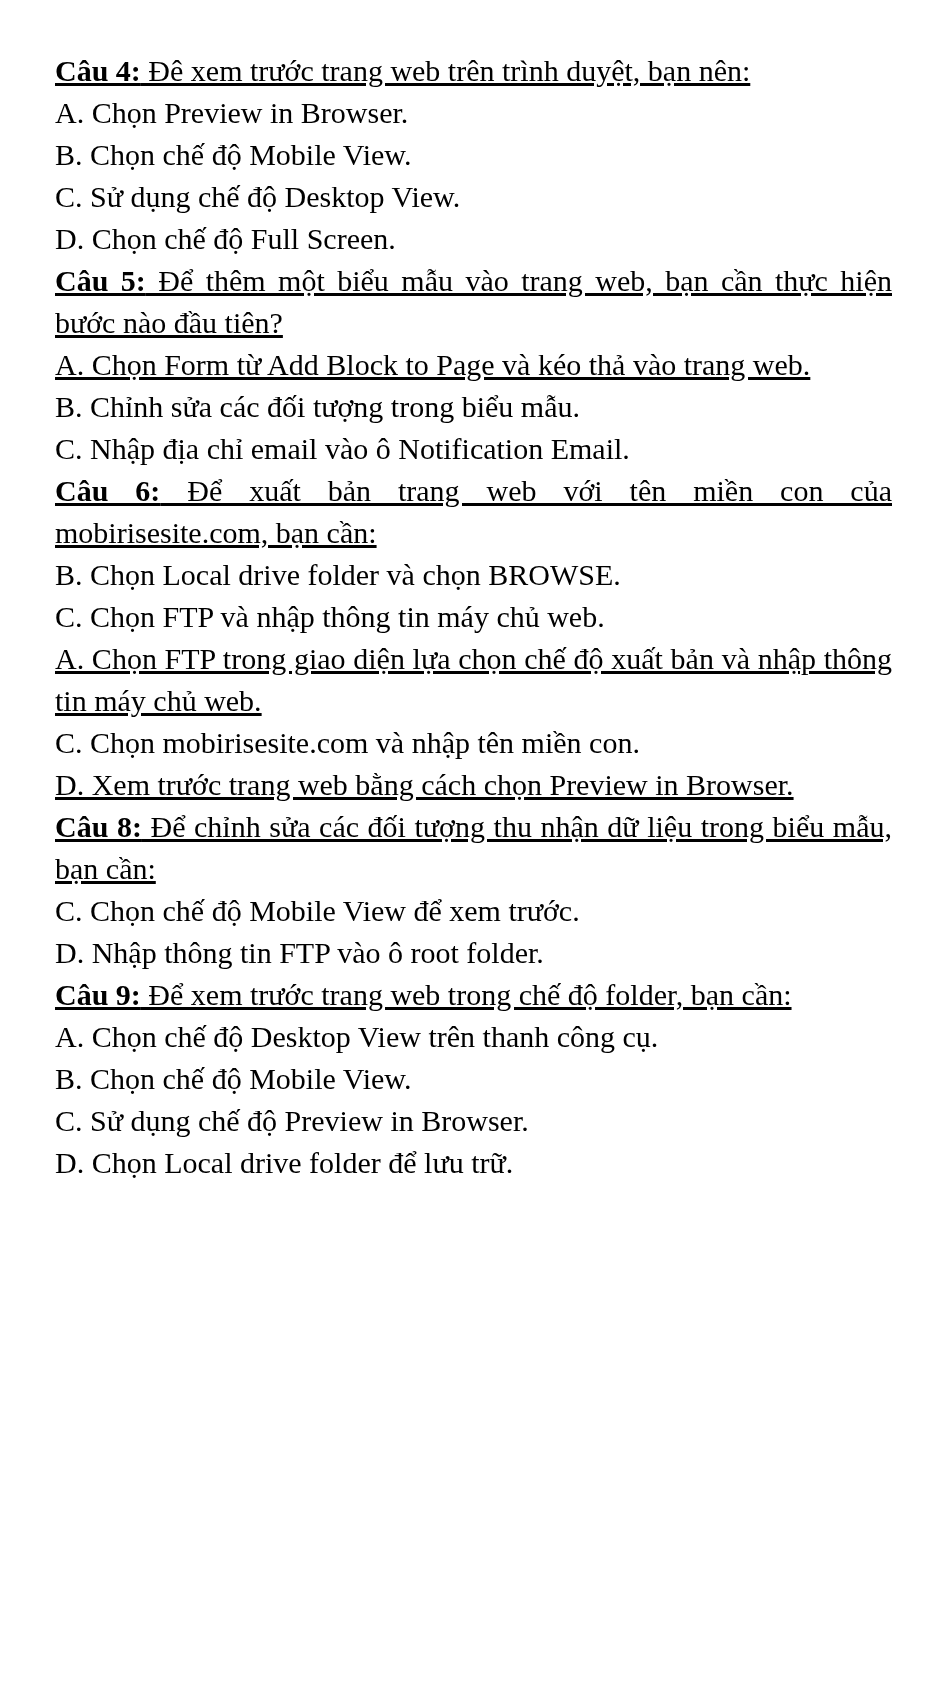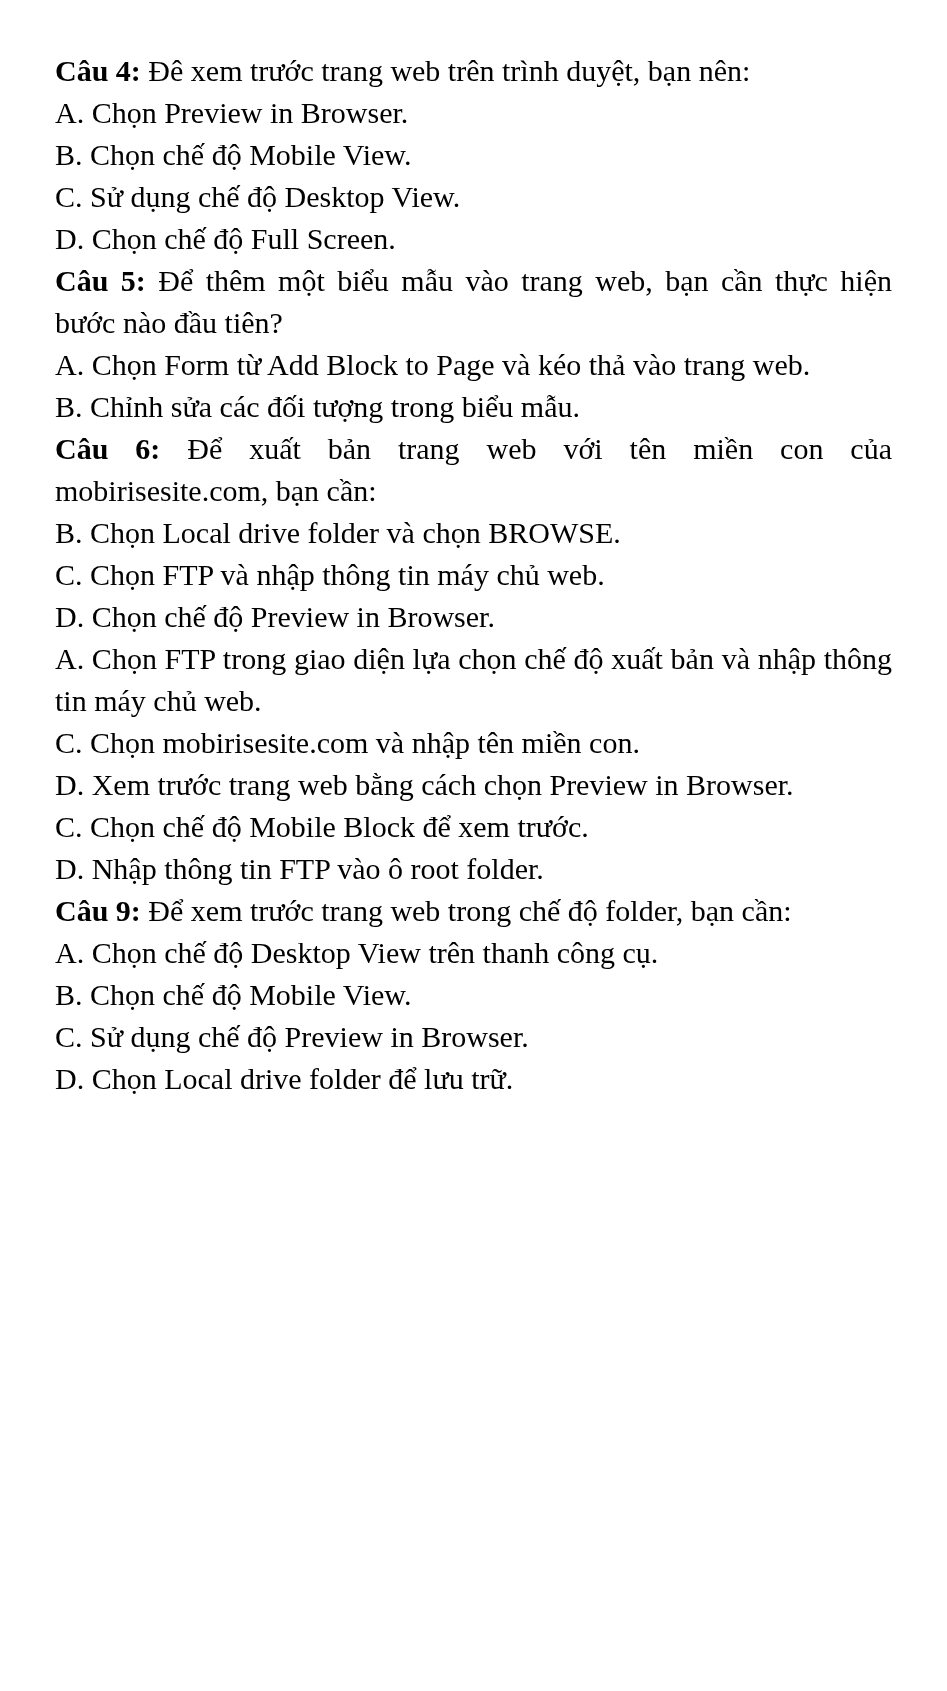"Câu 4: Đê xem trước" .justify { text-decoration: none -> underline }
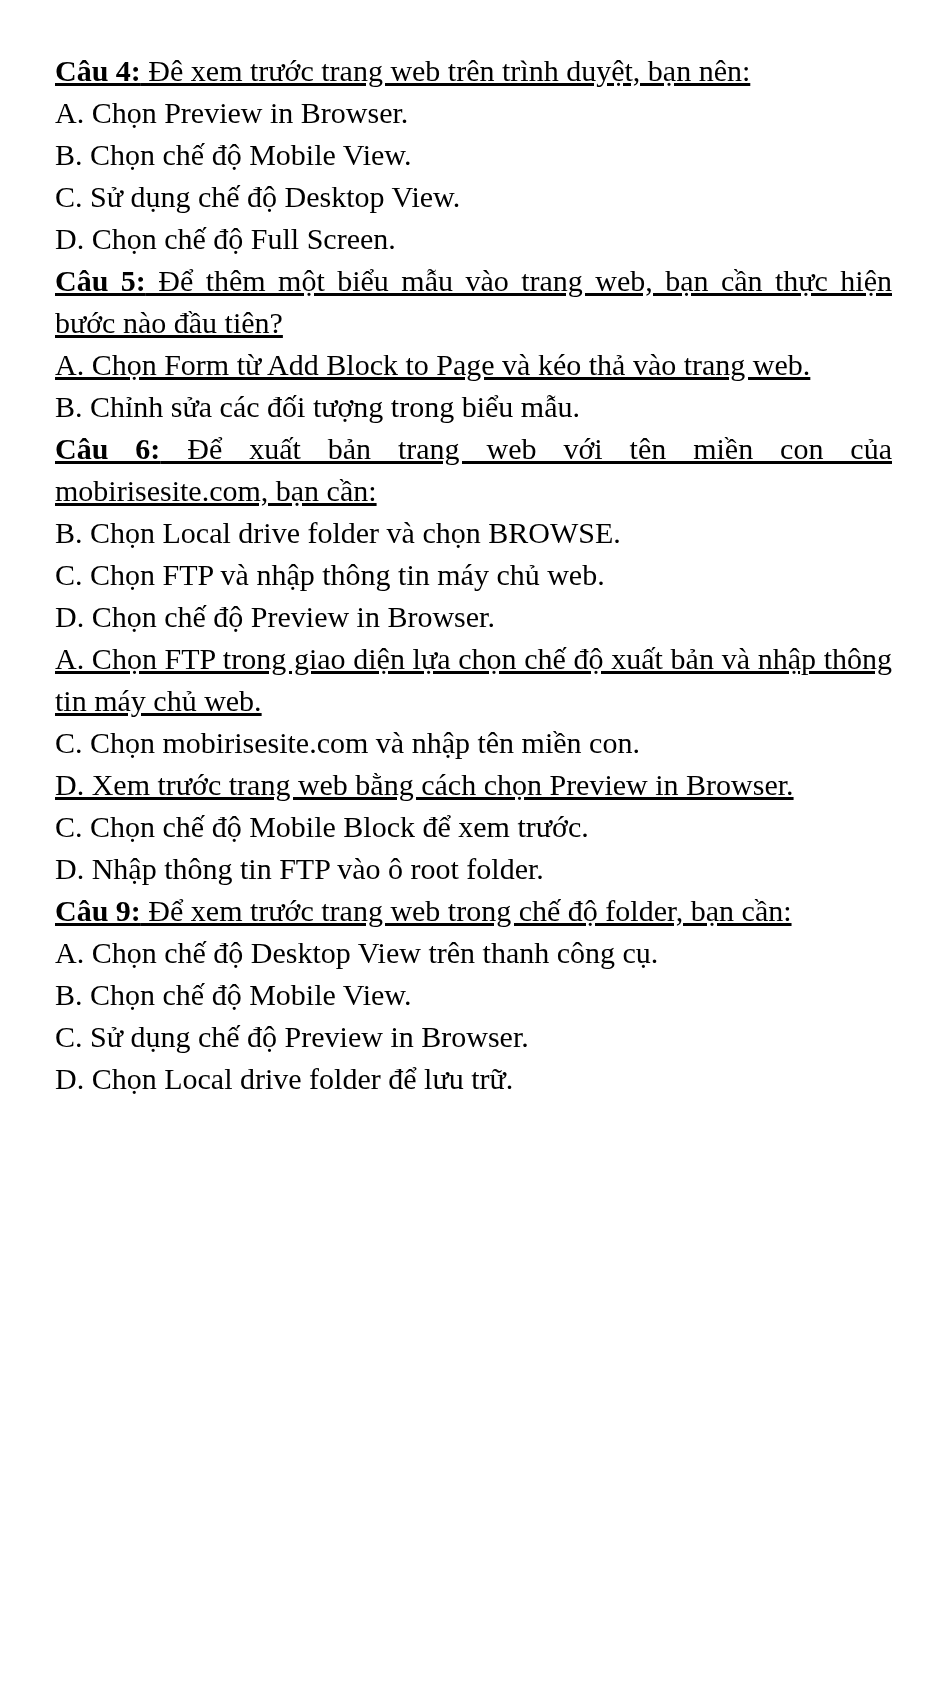"C. Nhập địa chỉ email" div.option { html: none -> <div>C. Nhập địa chỉ email vào ô Notification Email.</div> }
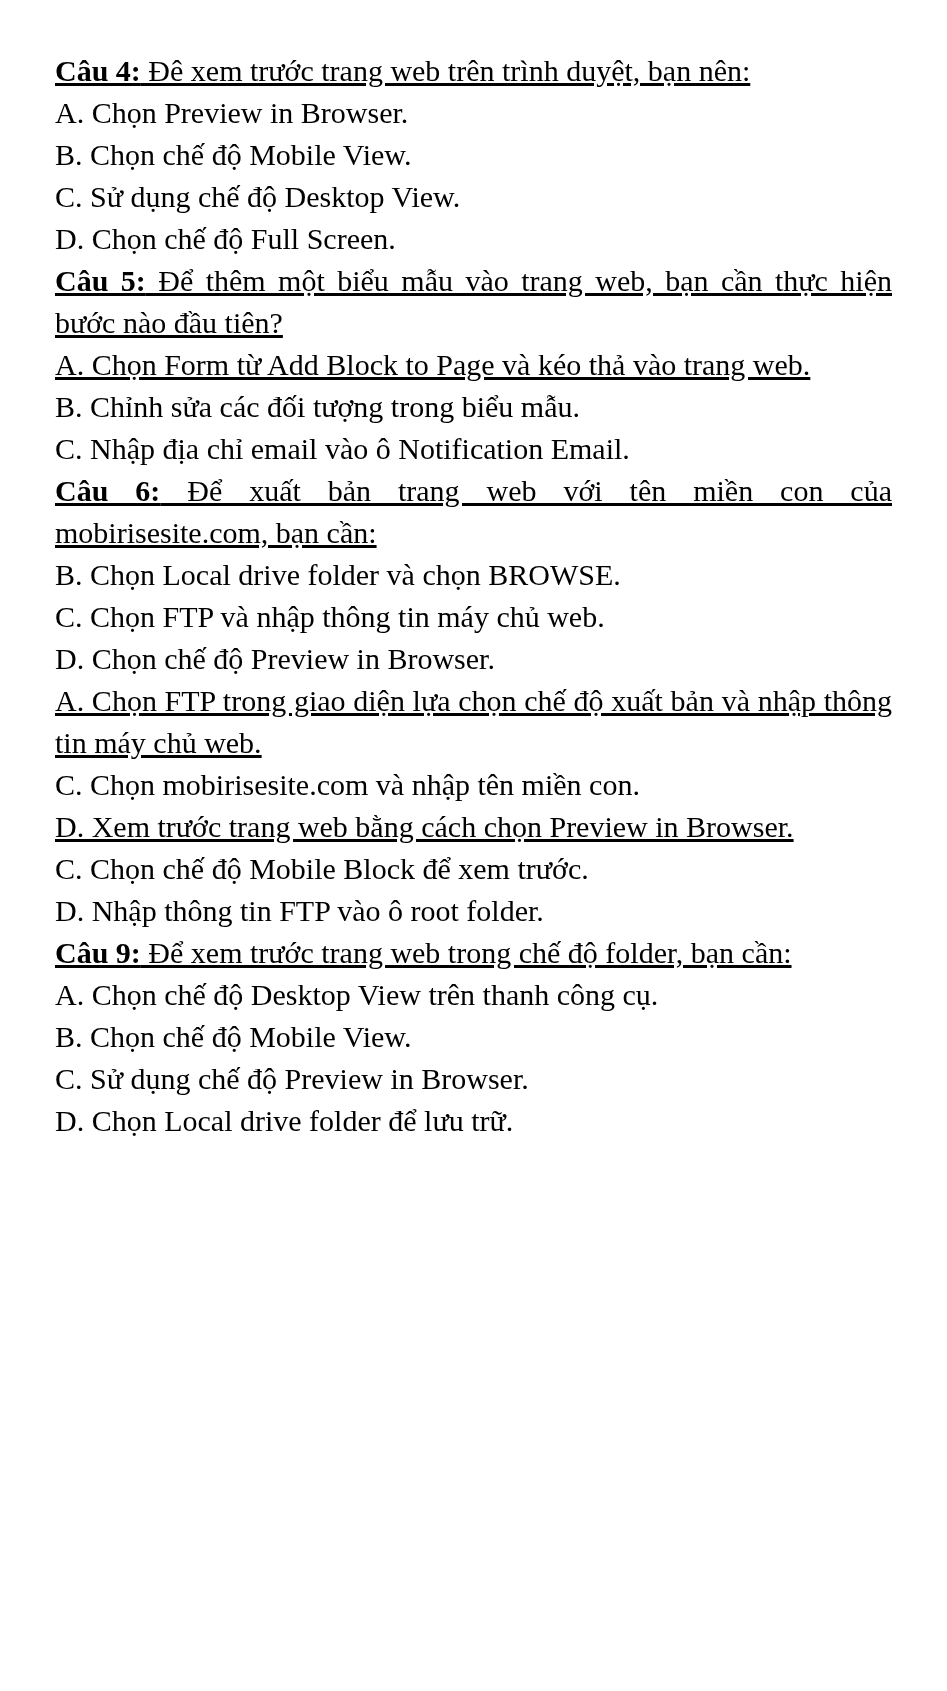"D. Chọn chế độ Preview" div.option { html: <div>D. Chọn chế độ Preview in Browser.</div> -> none }
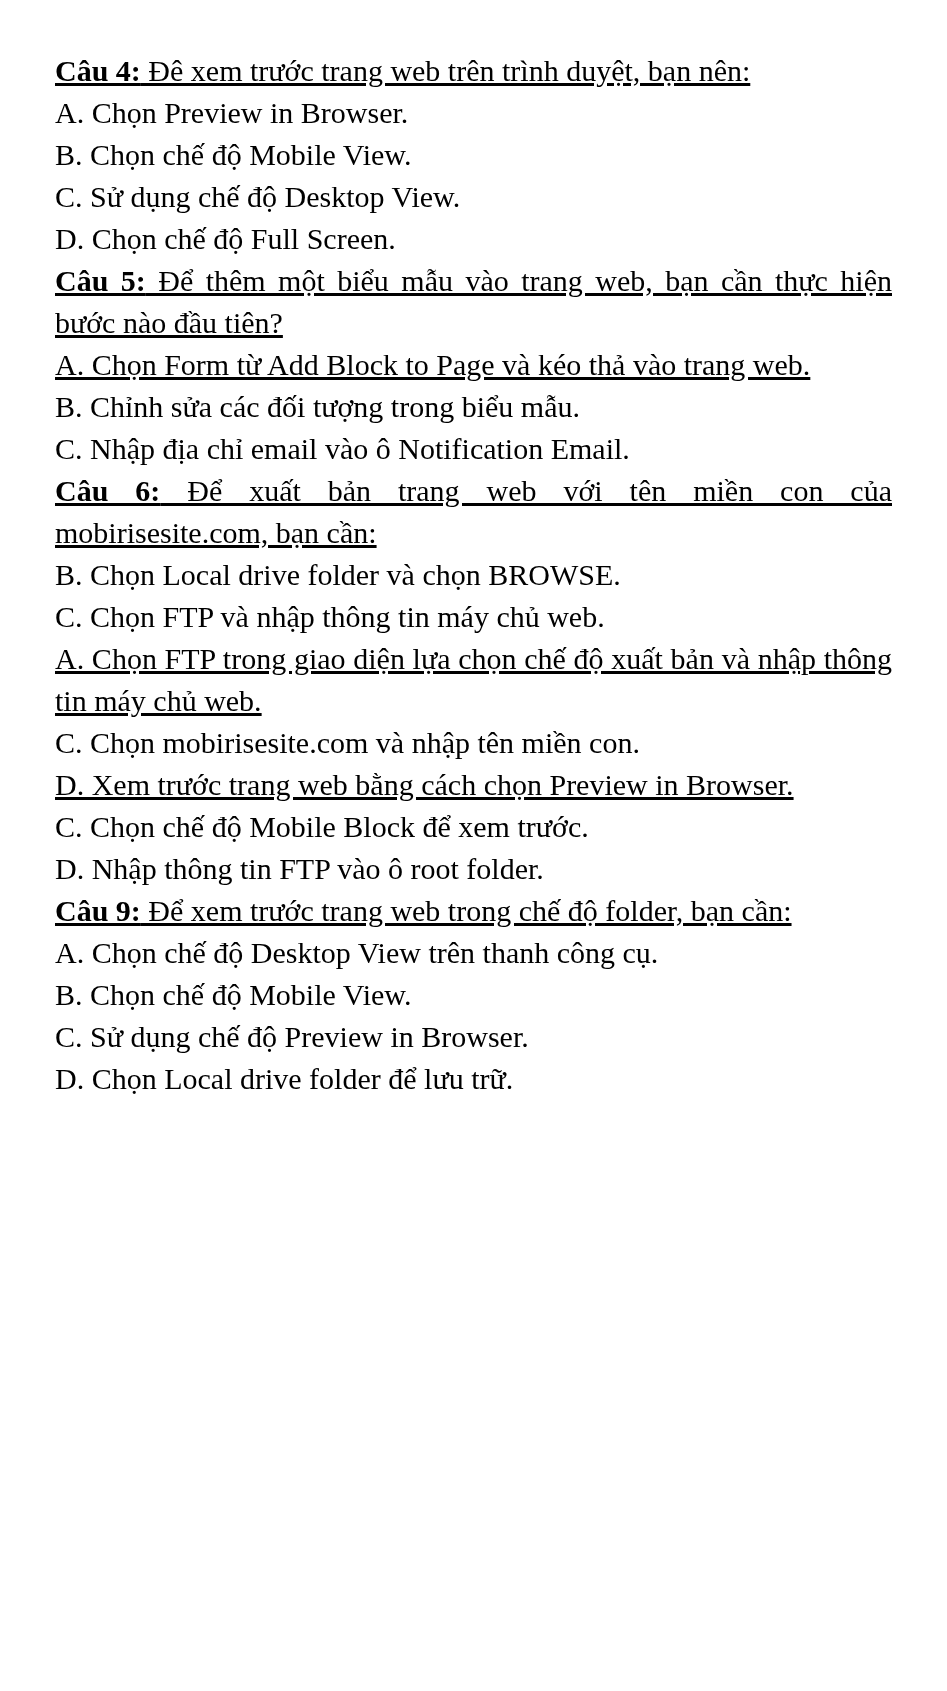"Câu 8: Để chỉnh sửa" div.q-line { html: none -> <div> <span>Câu 8:</span><span> Để chỉnh sửa các đối tượng thu nhận dữ liệu trong biểu mẫu, bạn cần:</span> </div> }
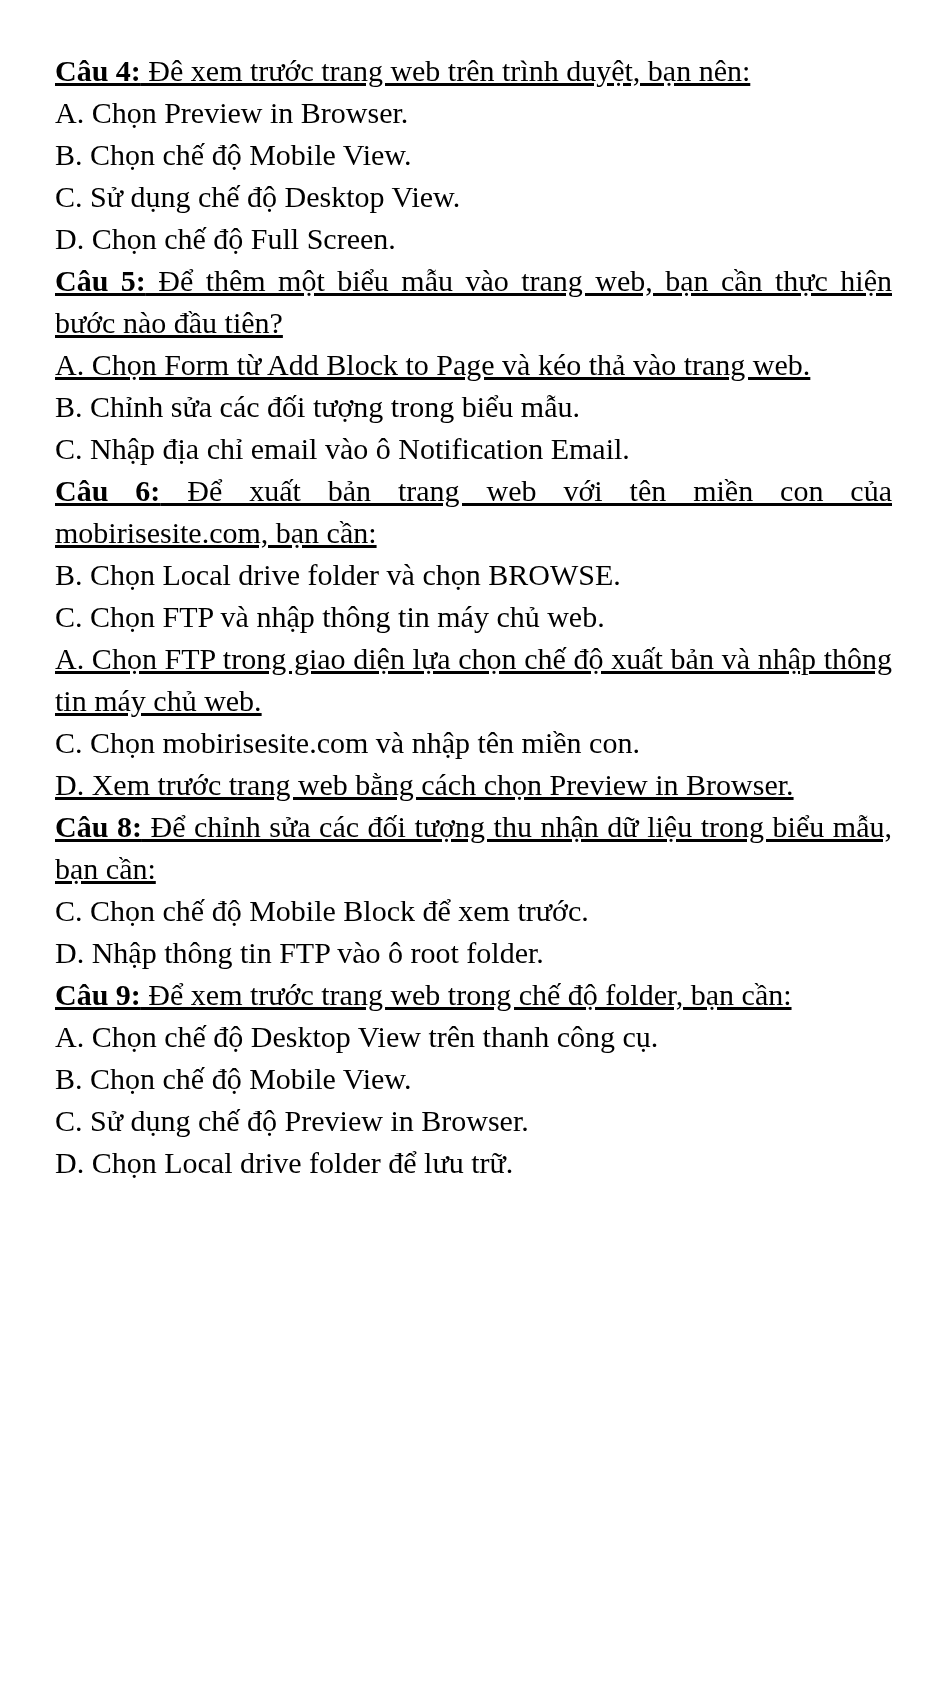"C. Chọn chế độ Mobile" div.option { text: Block -> View }
